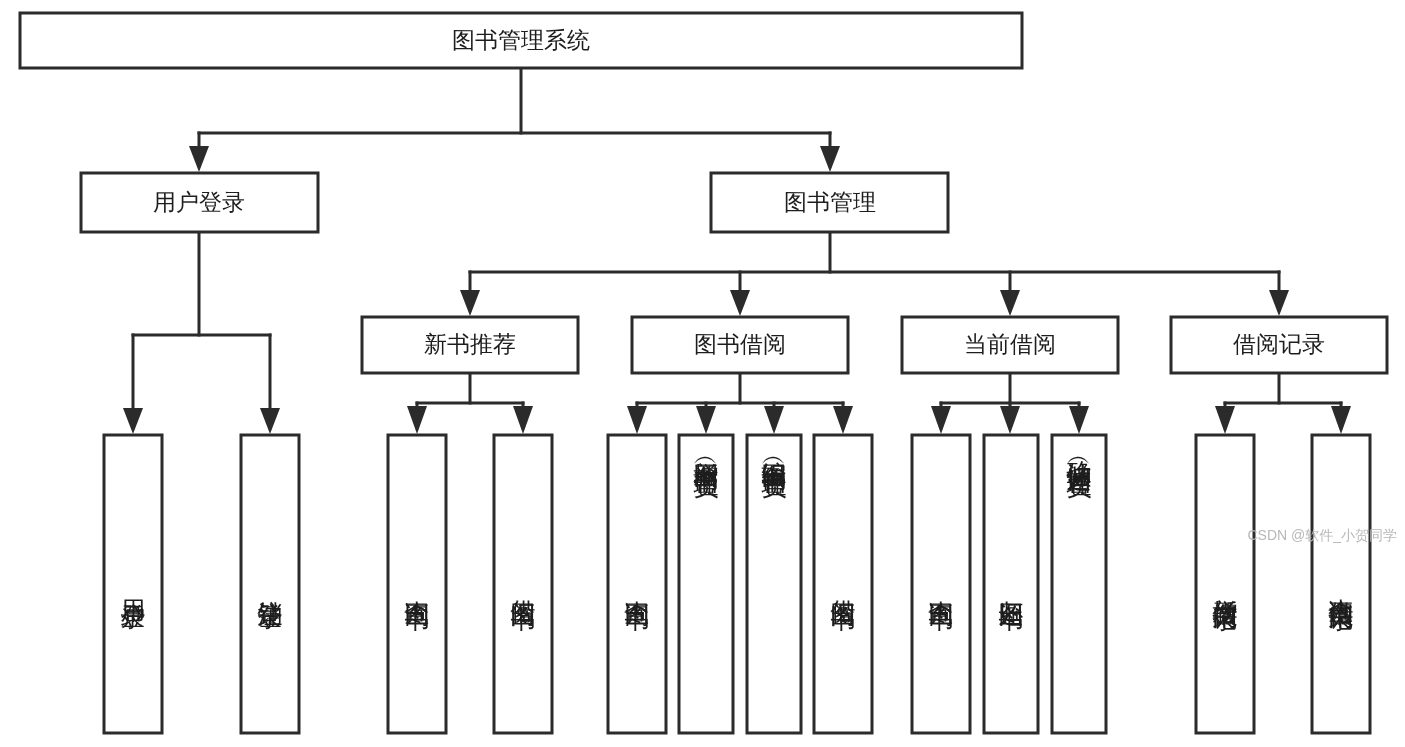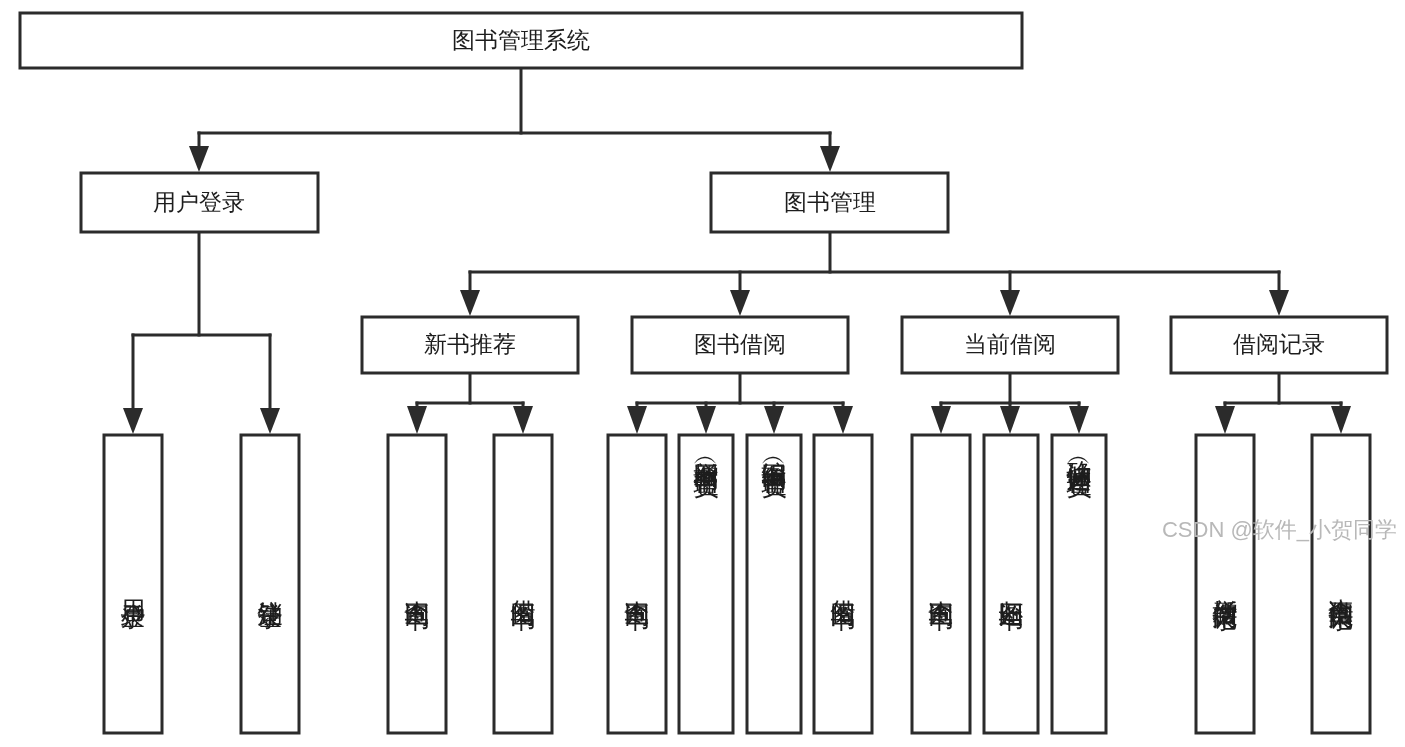"CSDN @软件_小贺同学" .watermark { font-size: 22px -> 14px }
